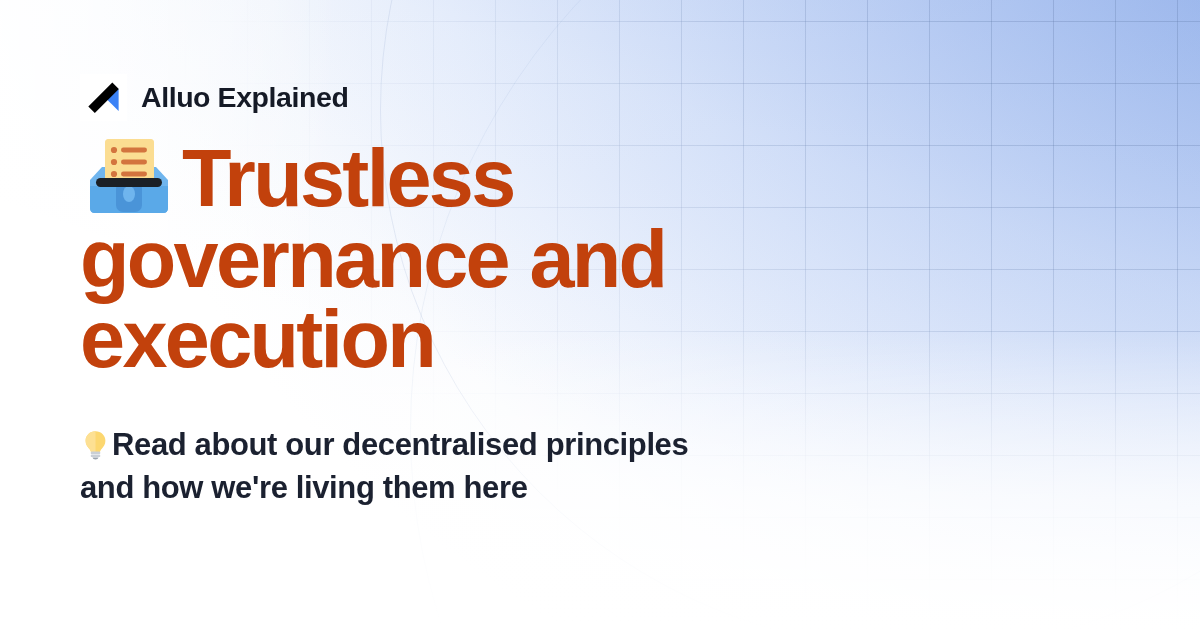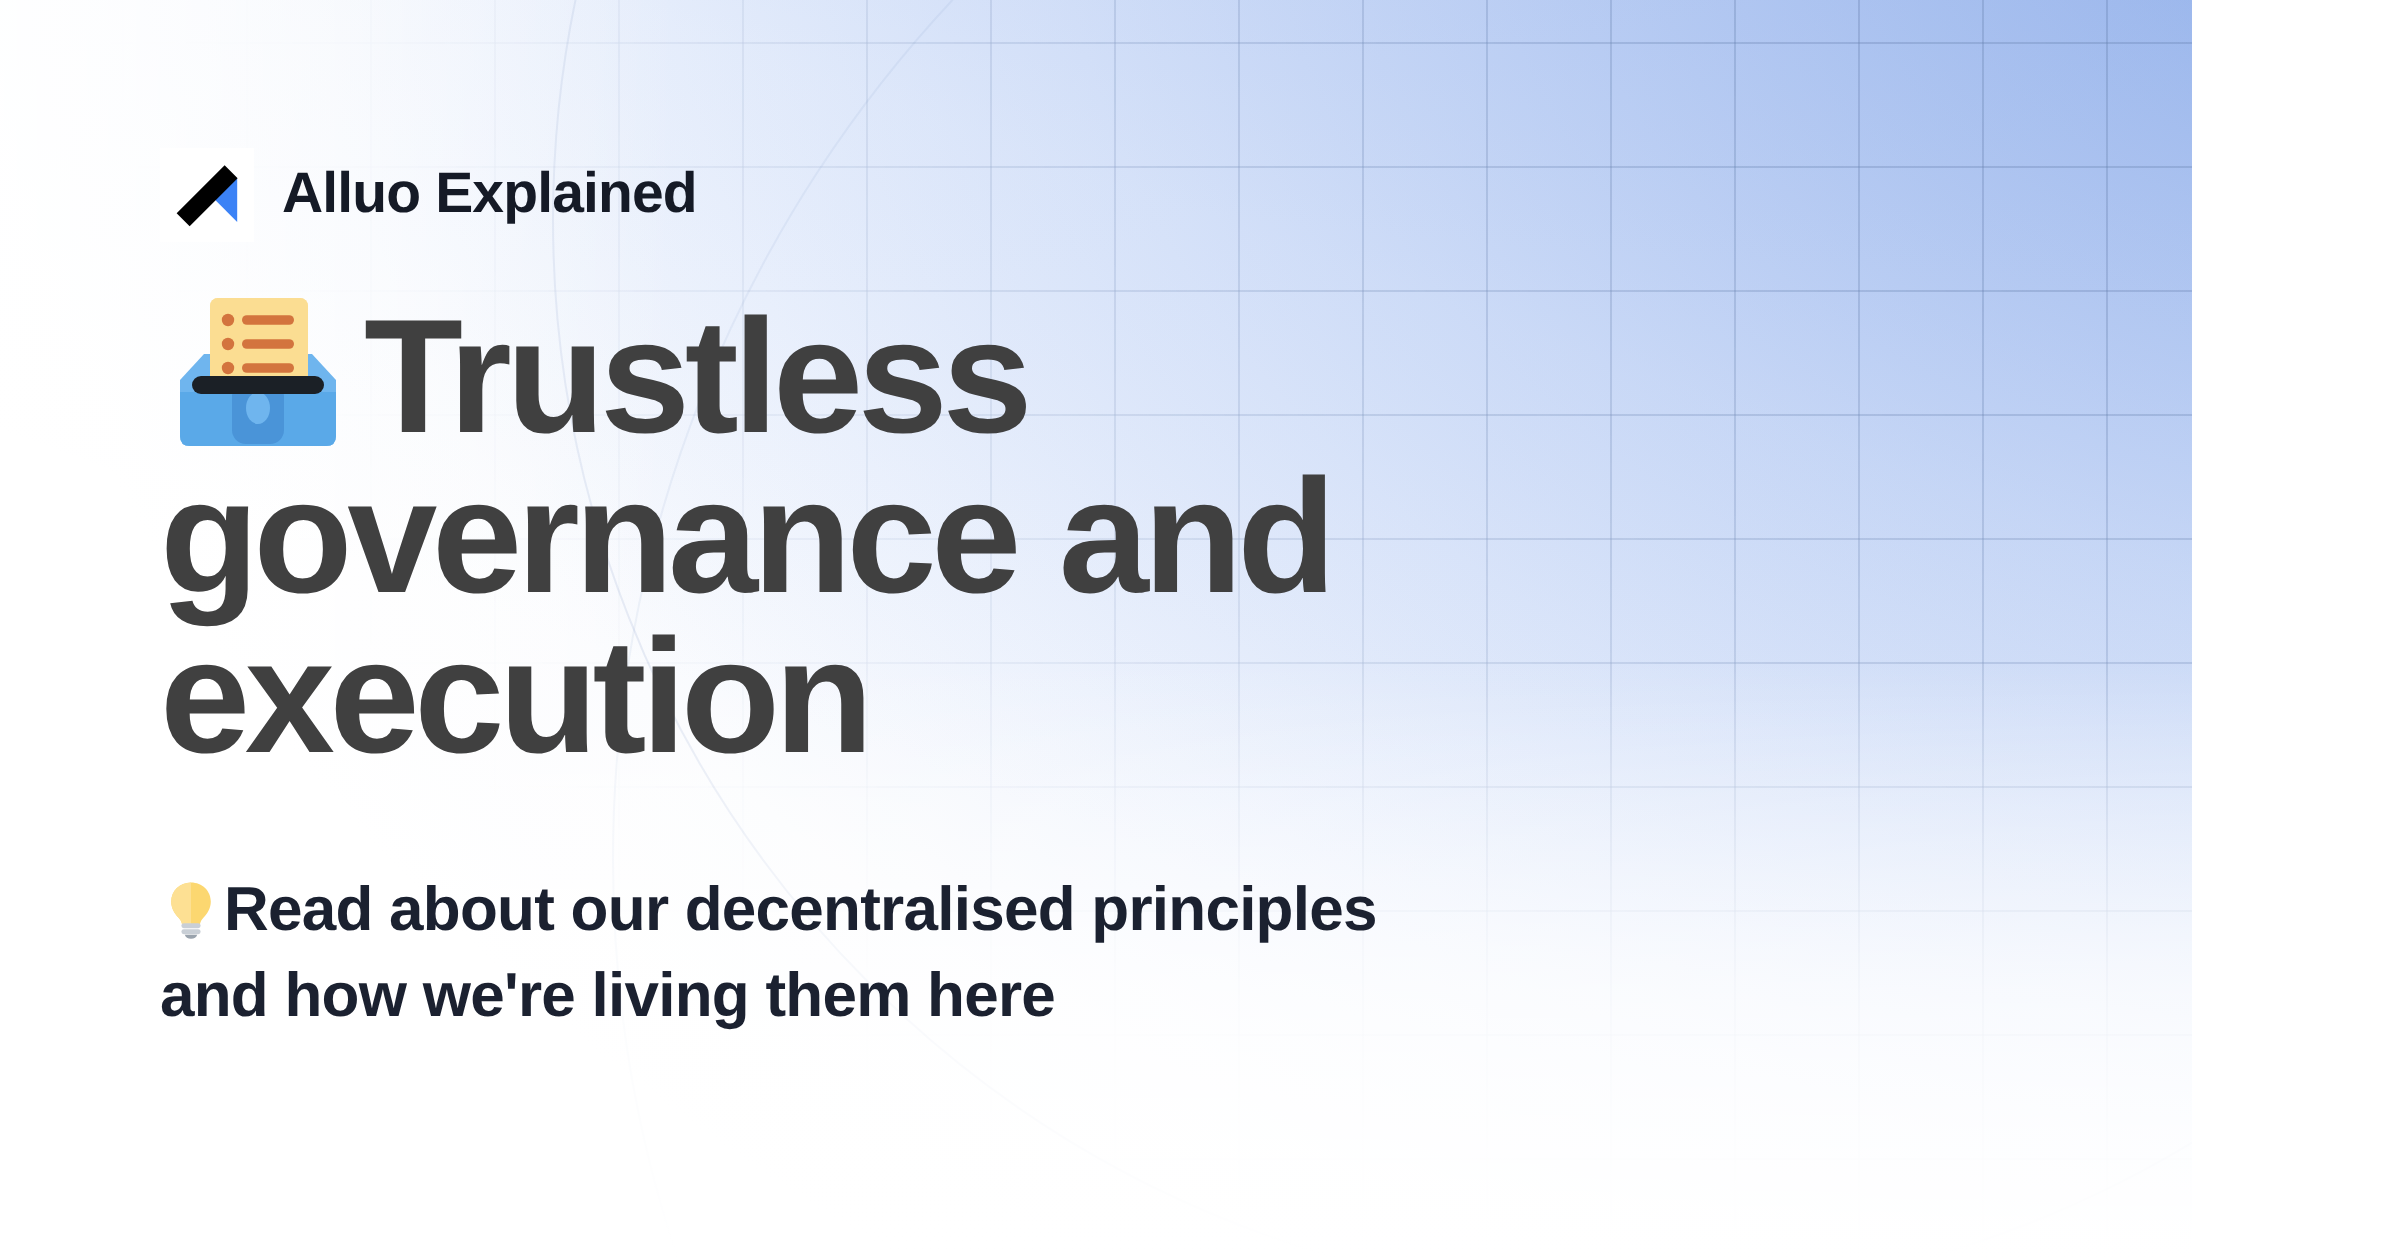"Alluo Explained" #card { width: 1096px -> 1200px }
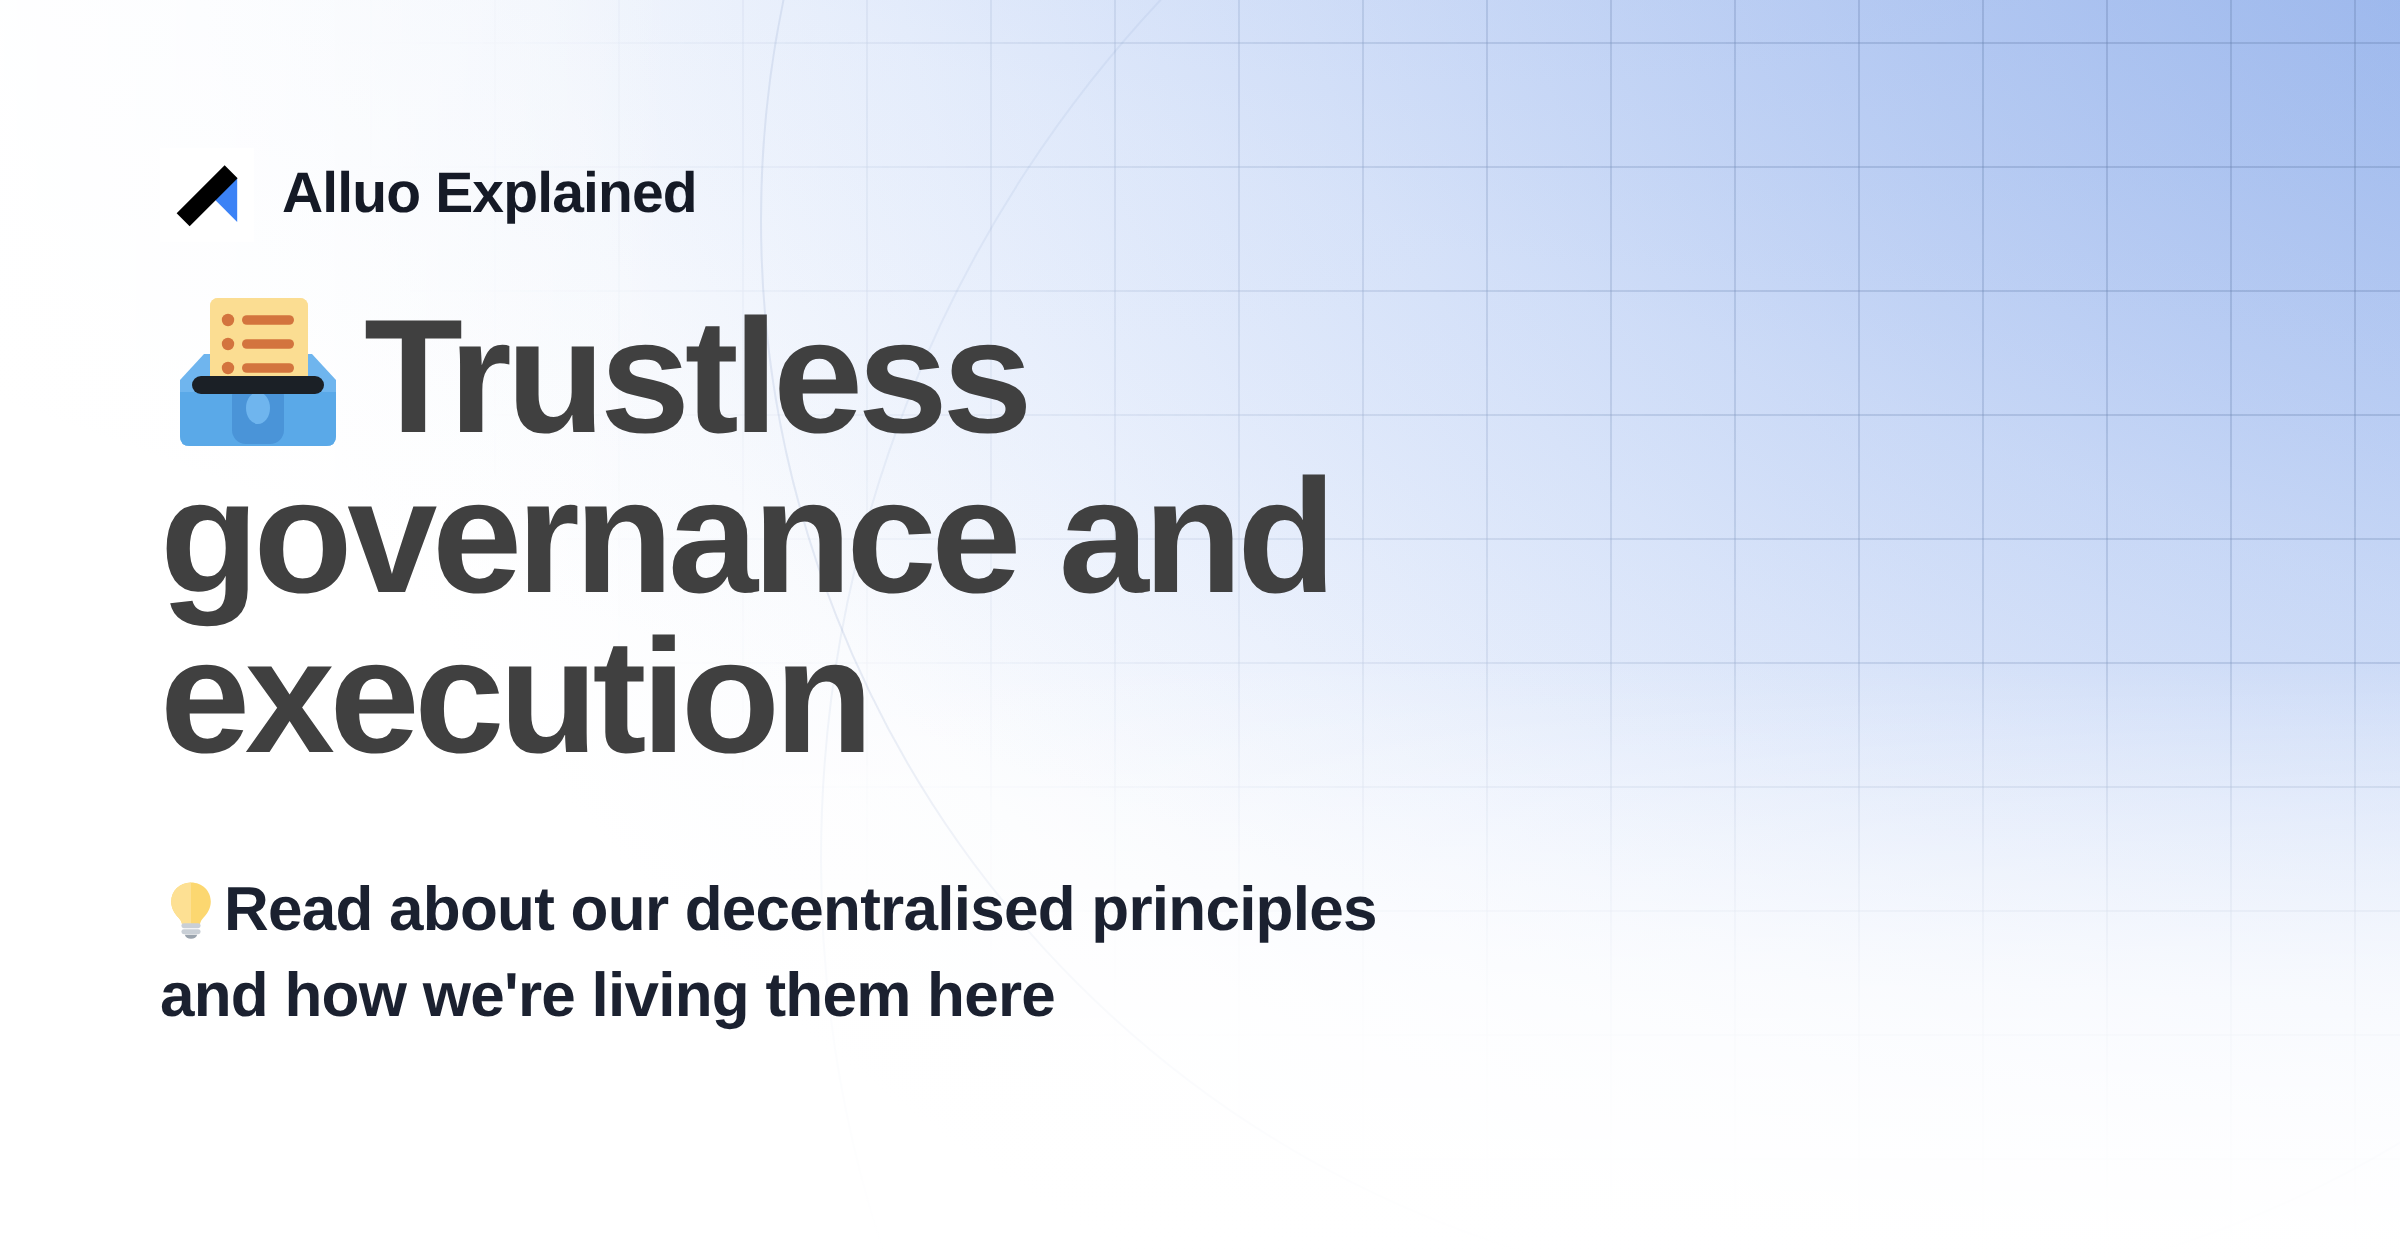"Trustless governance and execution" .headline { color: #404040 -> #c2410c; margin-top: 24px -> 14px }
